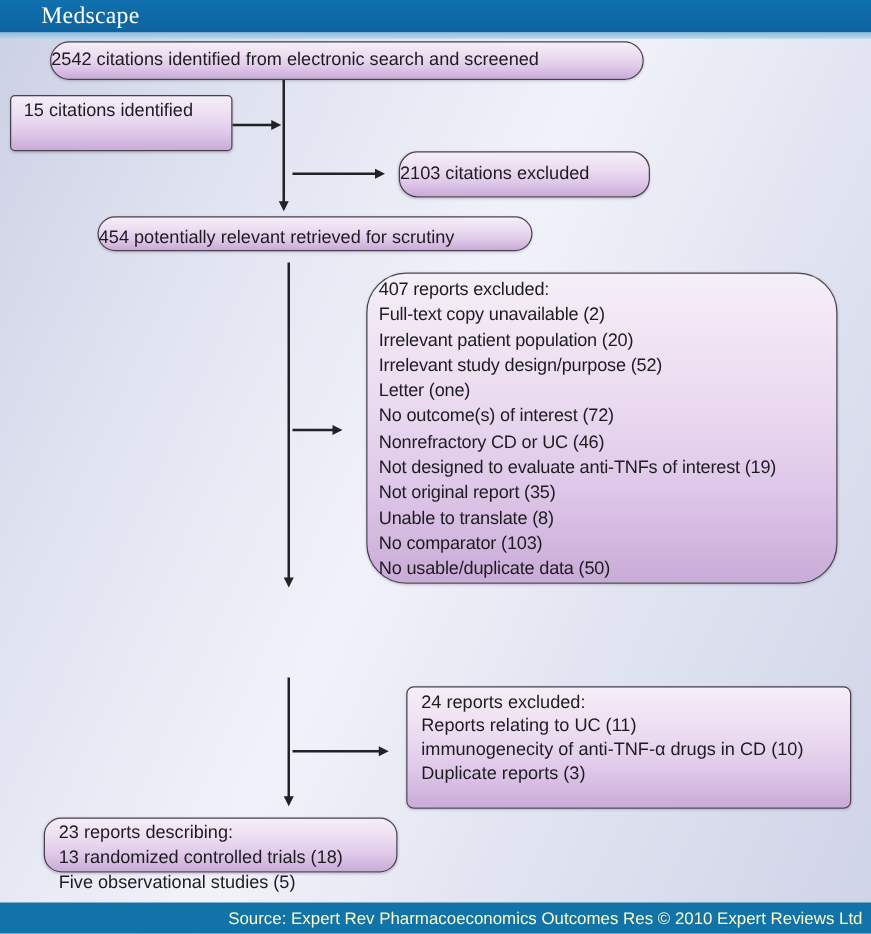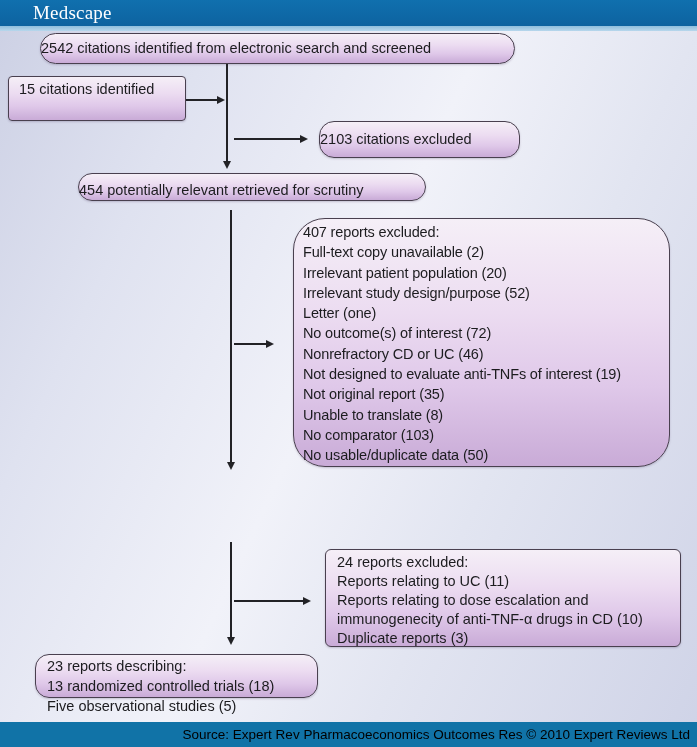"Reports relating to dose escalation" div.ln { html: <div>Reports relating to dose escalation and</div> -> none }
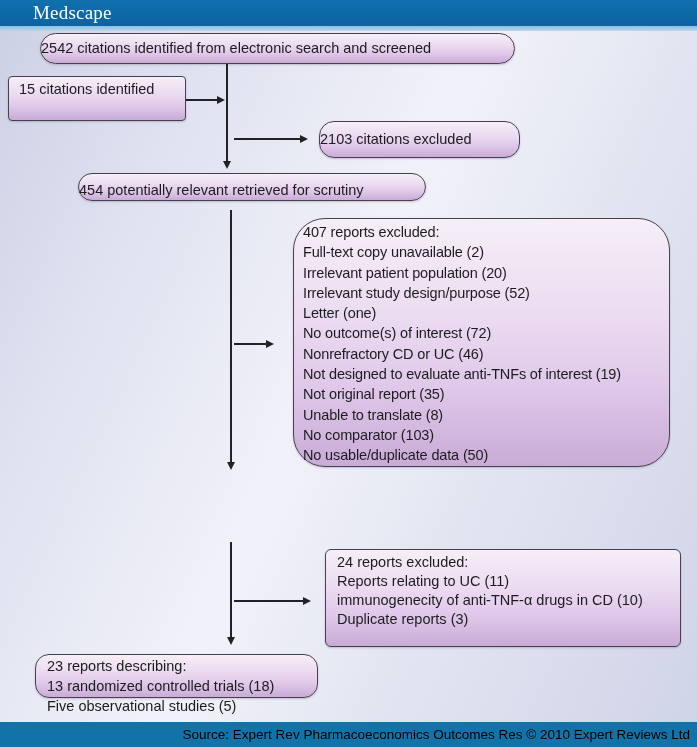"Source: Expert Rev Pharmacoeconomics" .footer { color: #000000 -> #fef9c3 }
